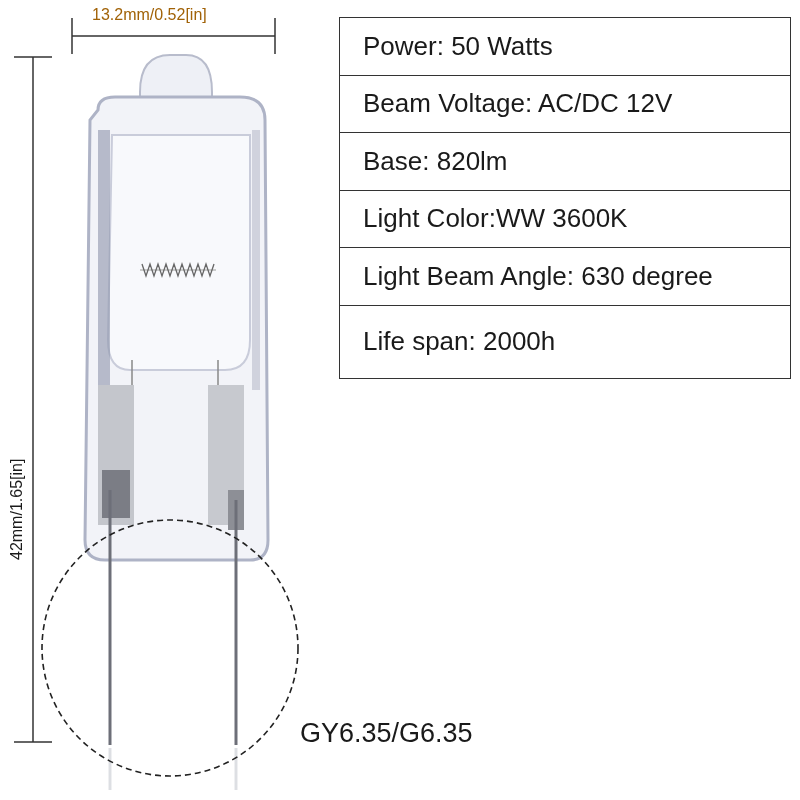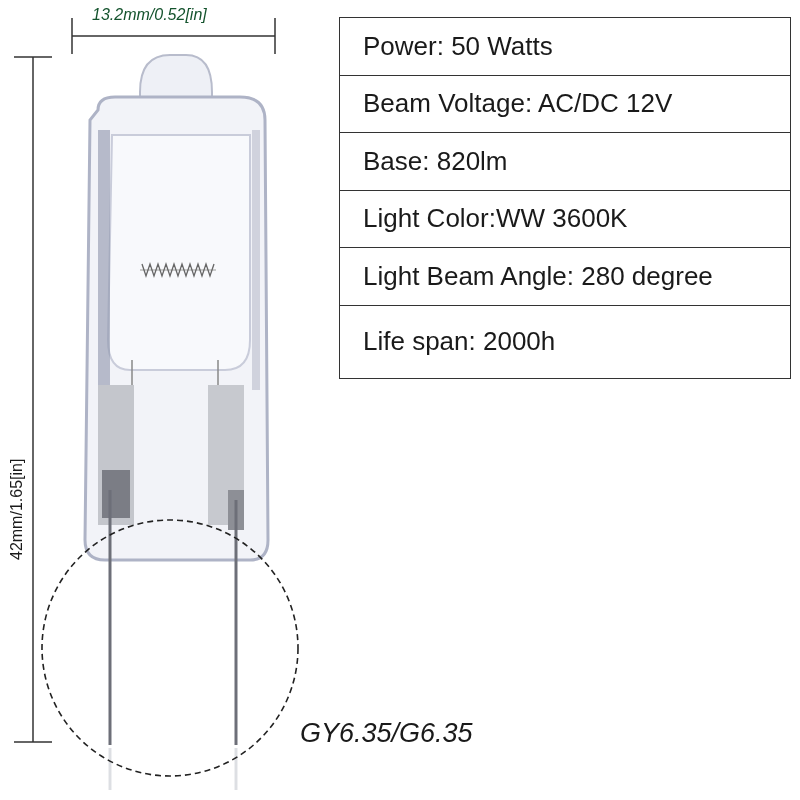"13.2mm/0.52[in]" .dim-h-label { color: #14532d -> #a16207; font-style: italic -> none }
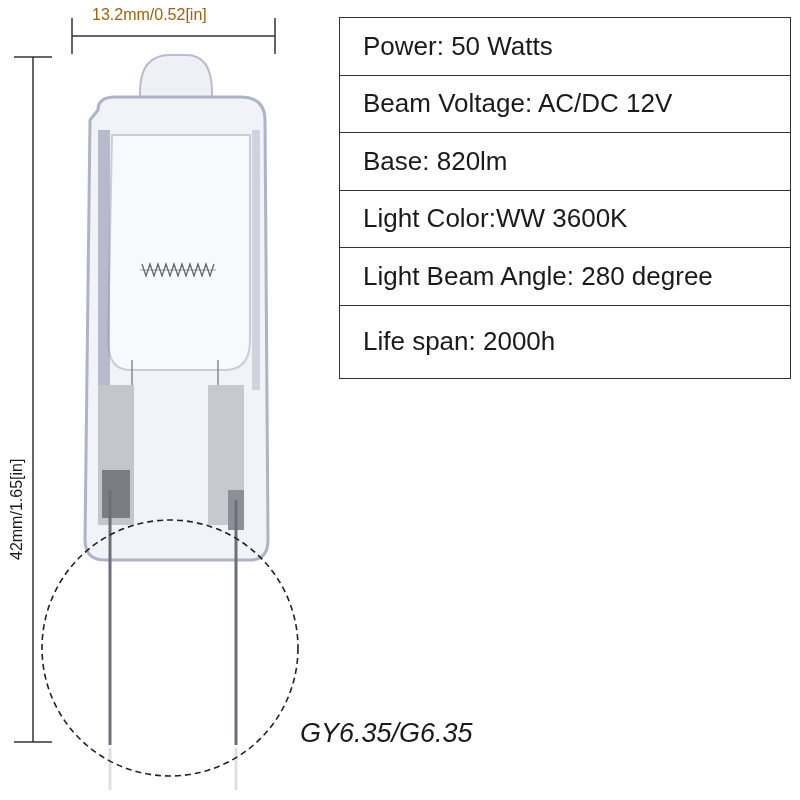"Light Beam Angle: 280 degree" div.spec-row { text: 280 -> 630 }
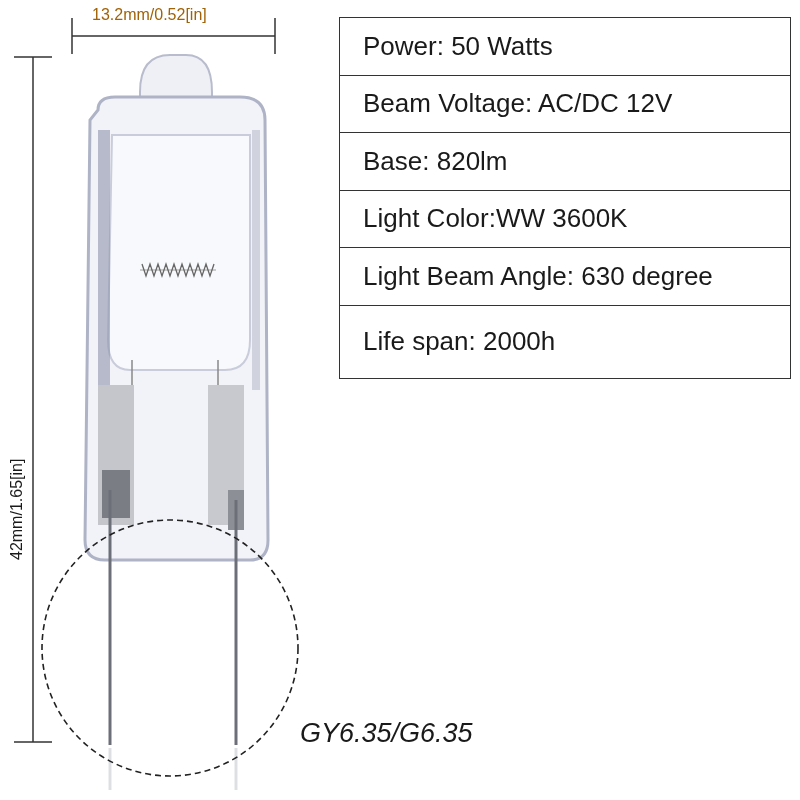"GY6.35/G6.35" .base-label { font-style: italic -> none }
